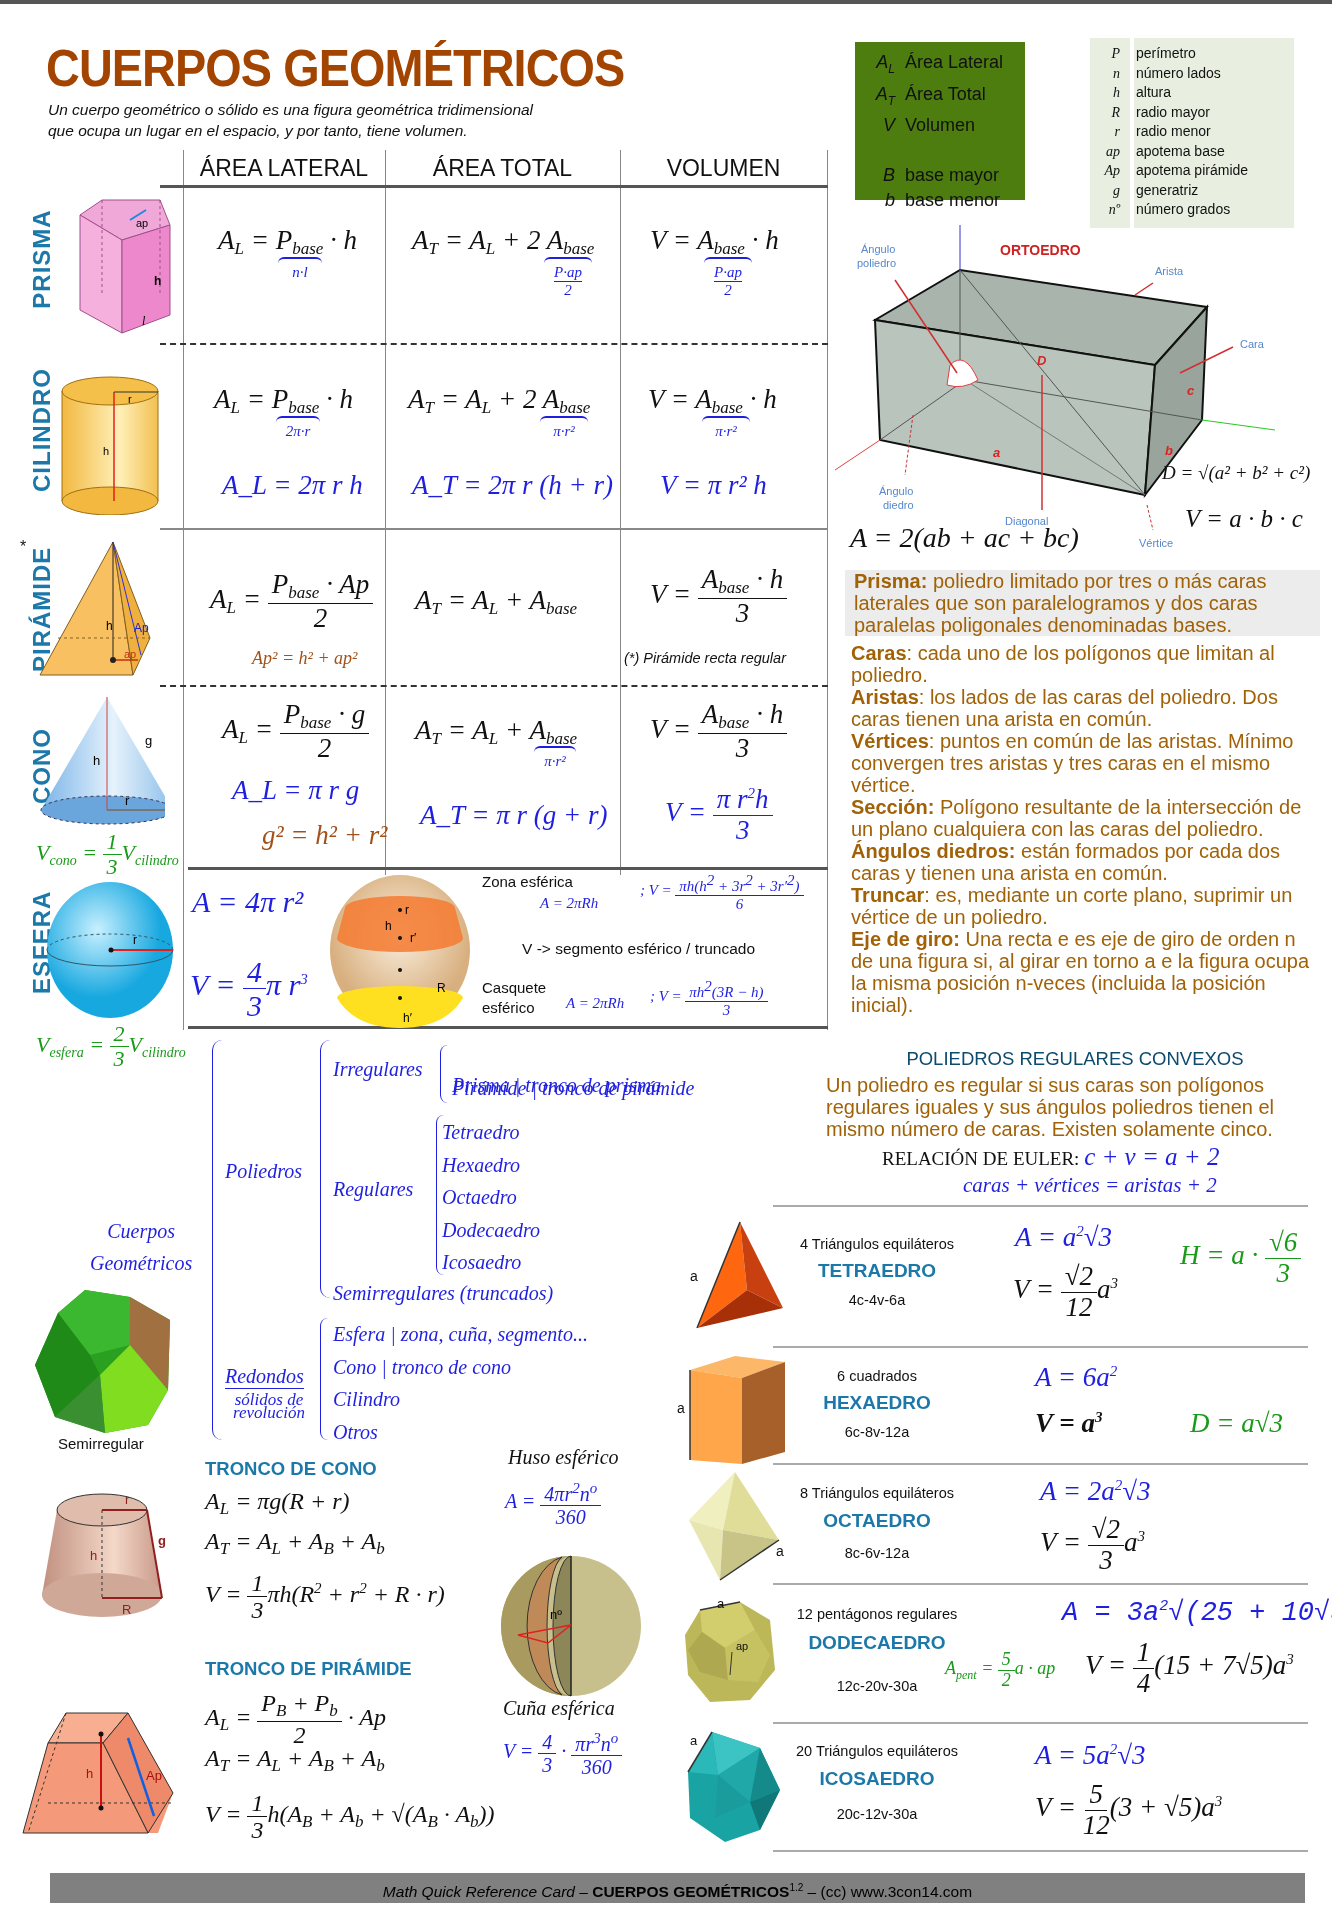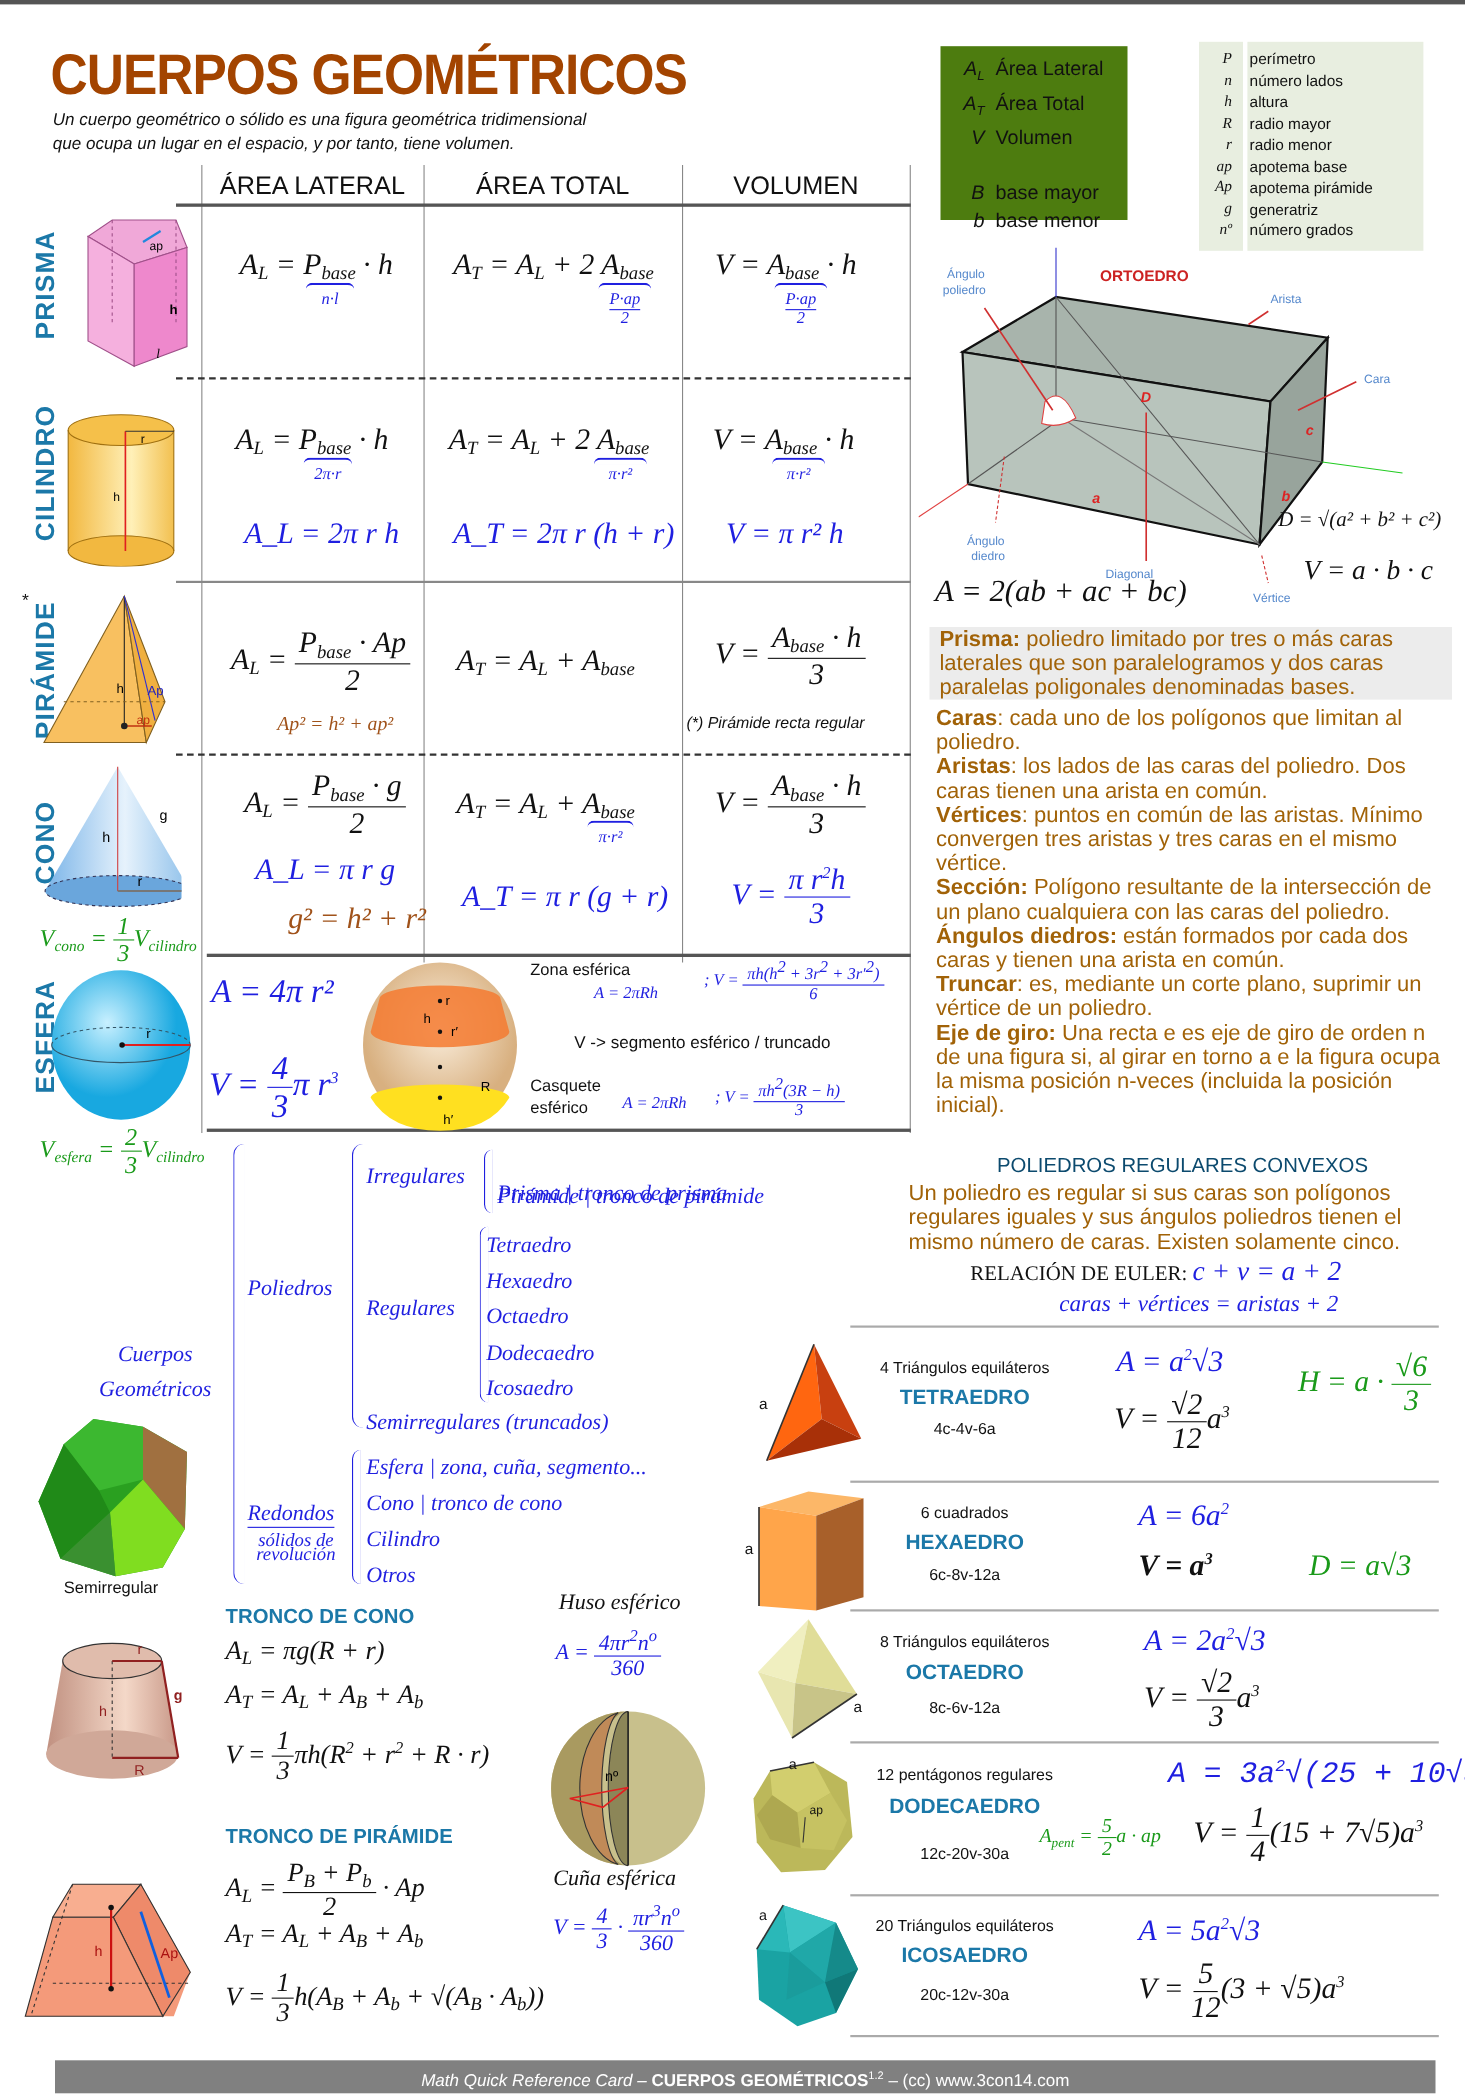"Math Quick Reference Card –" .footer { color: #ffffff -> #000000 }
